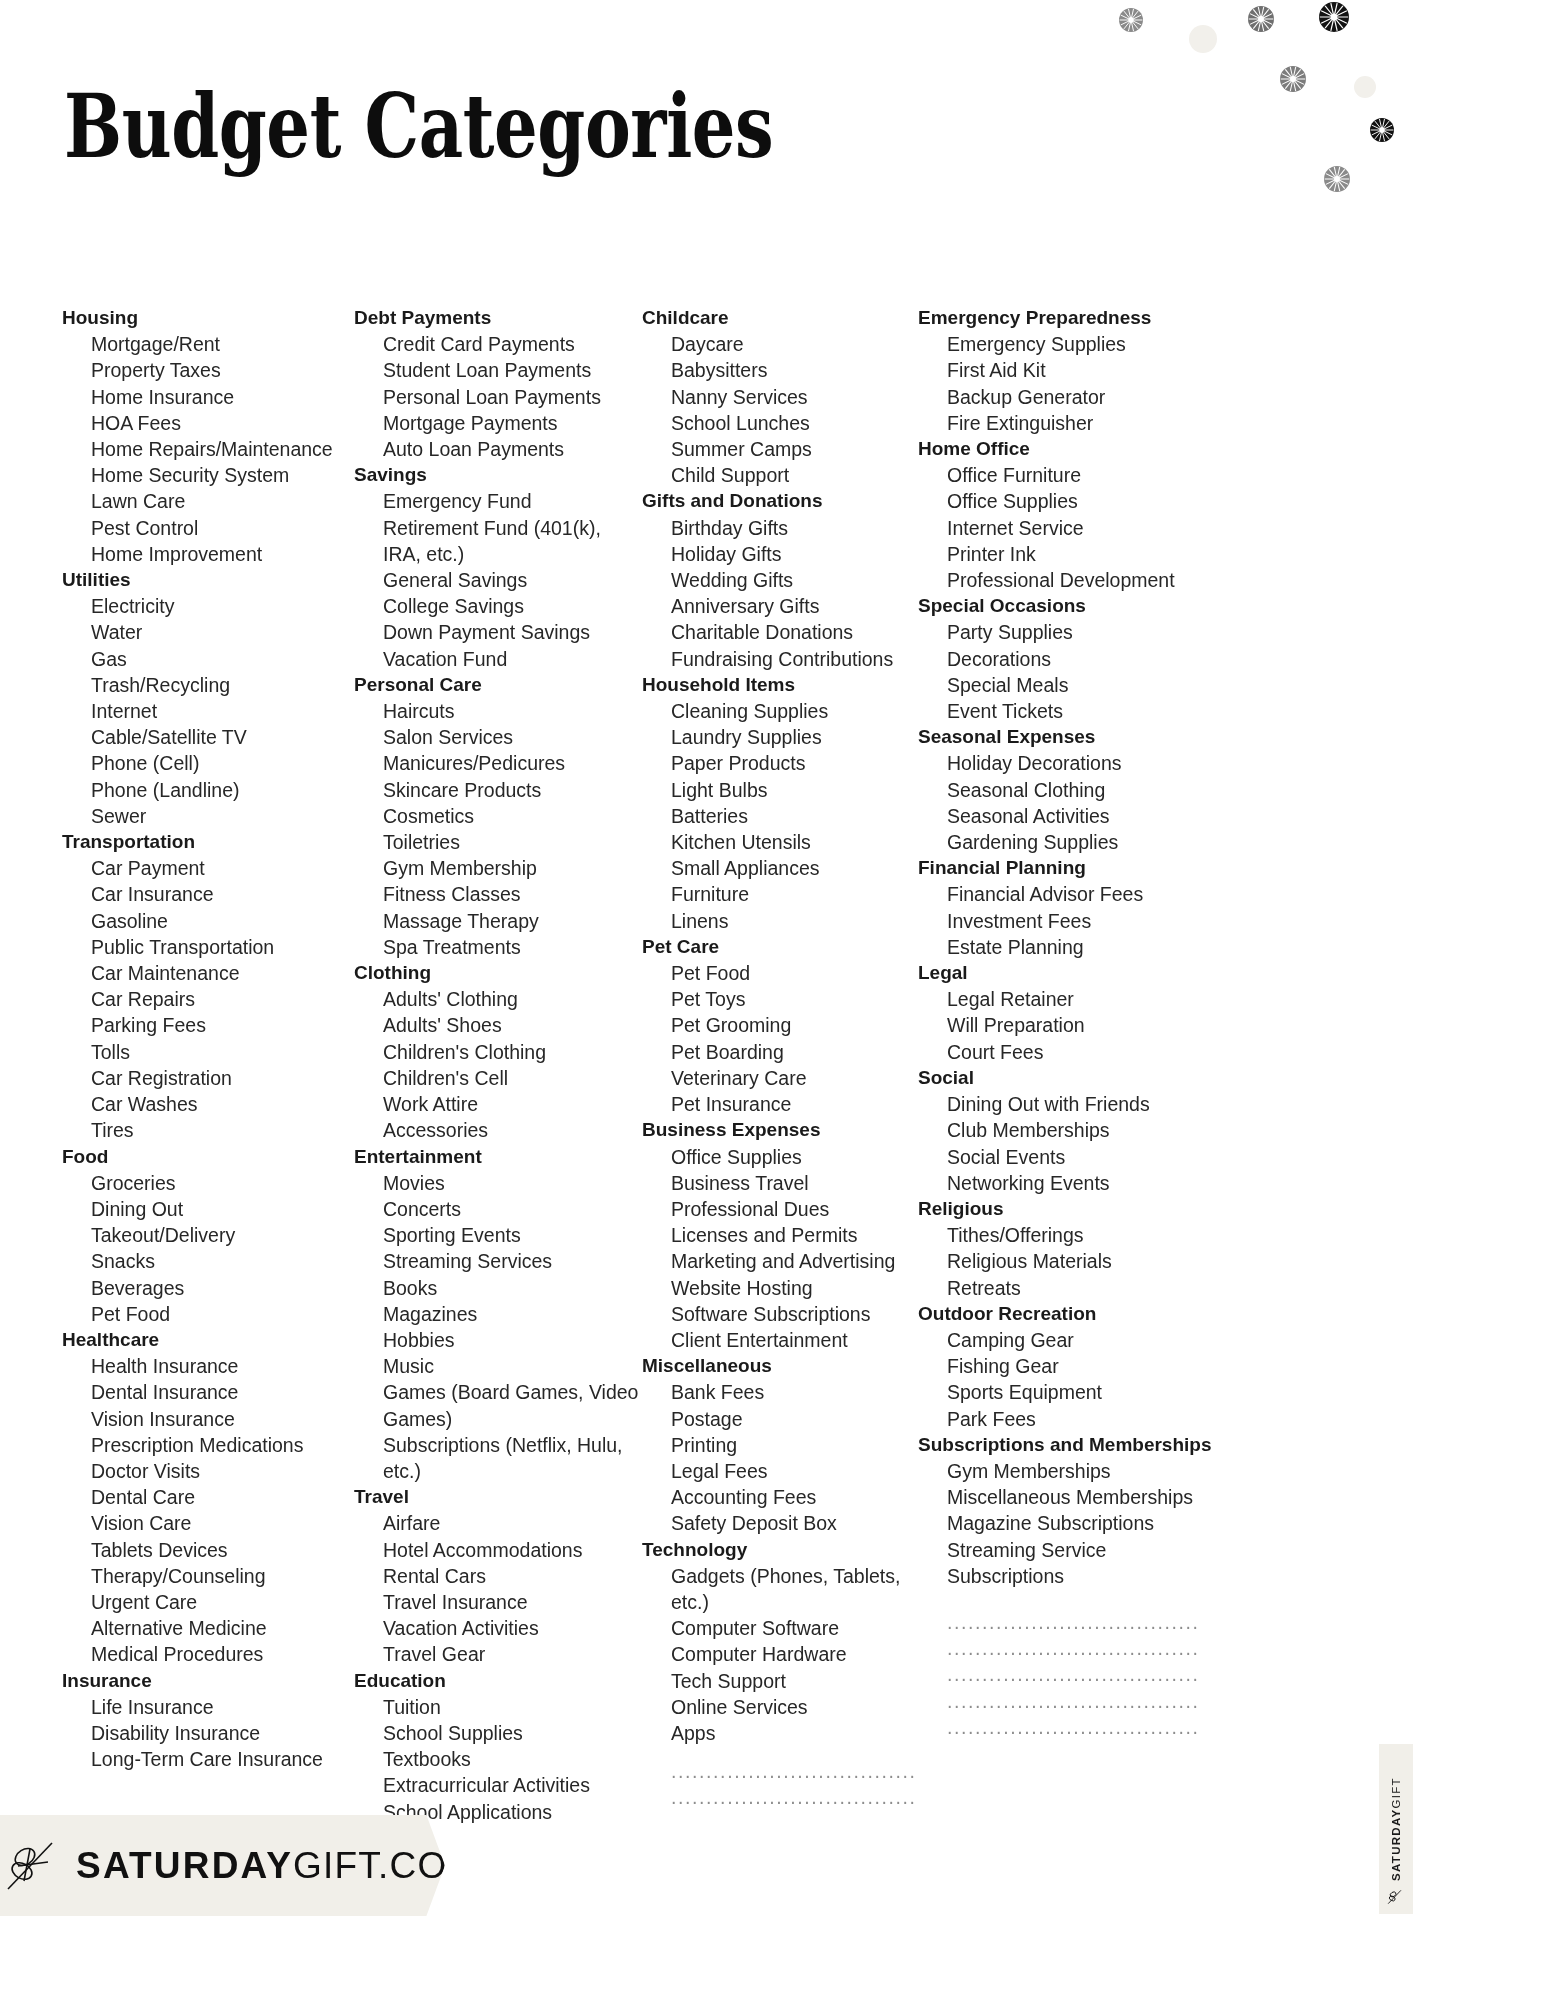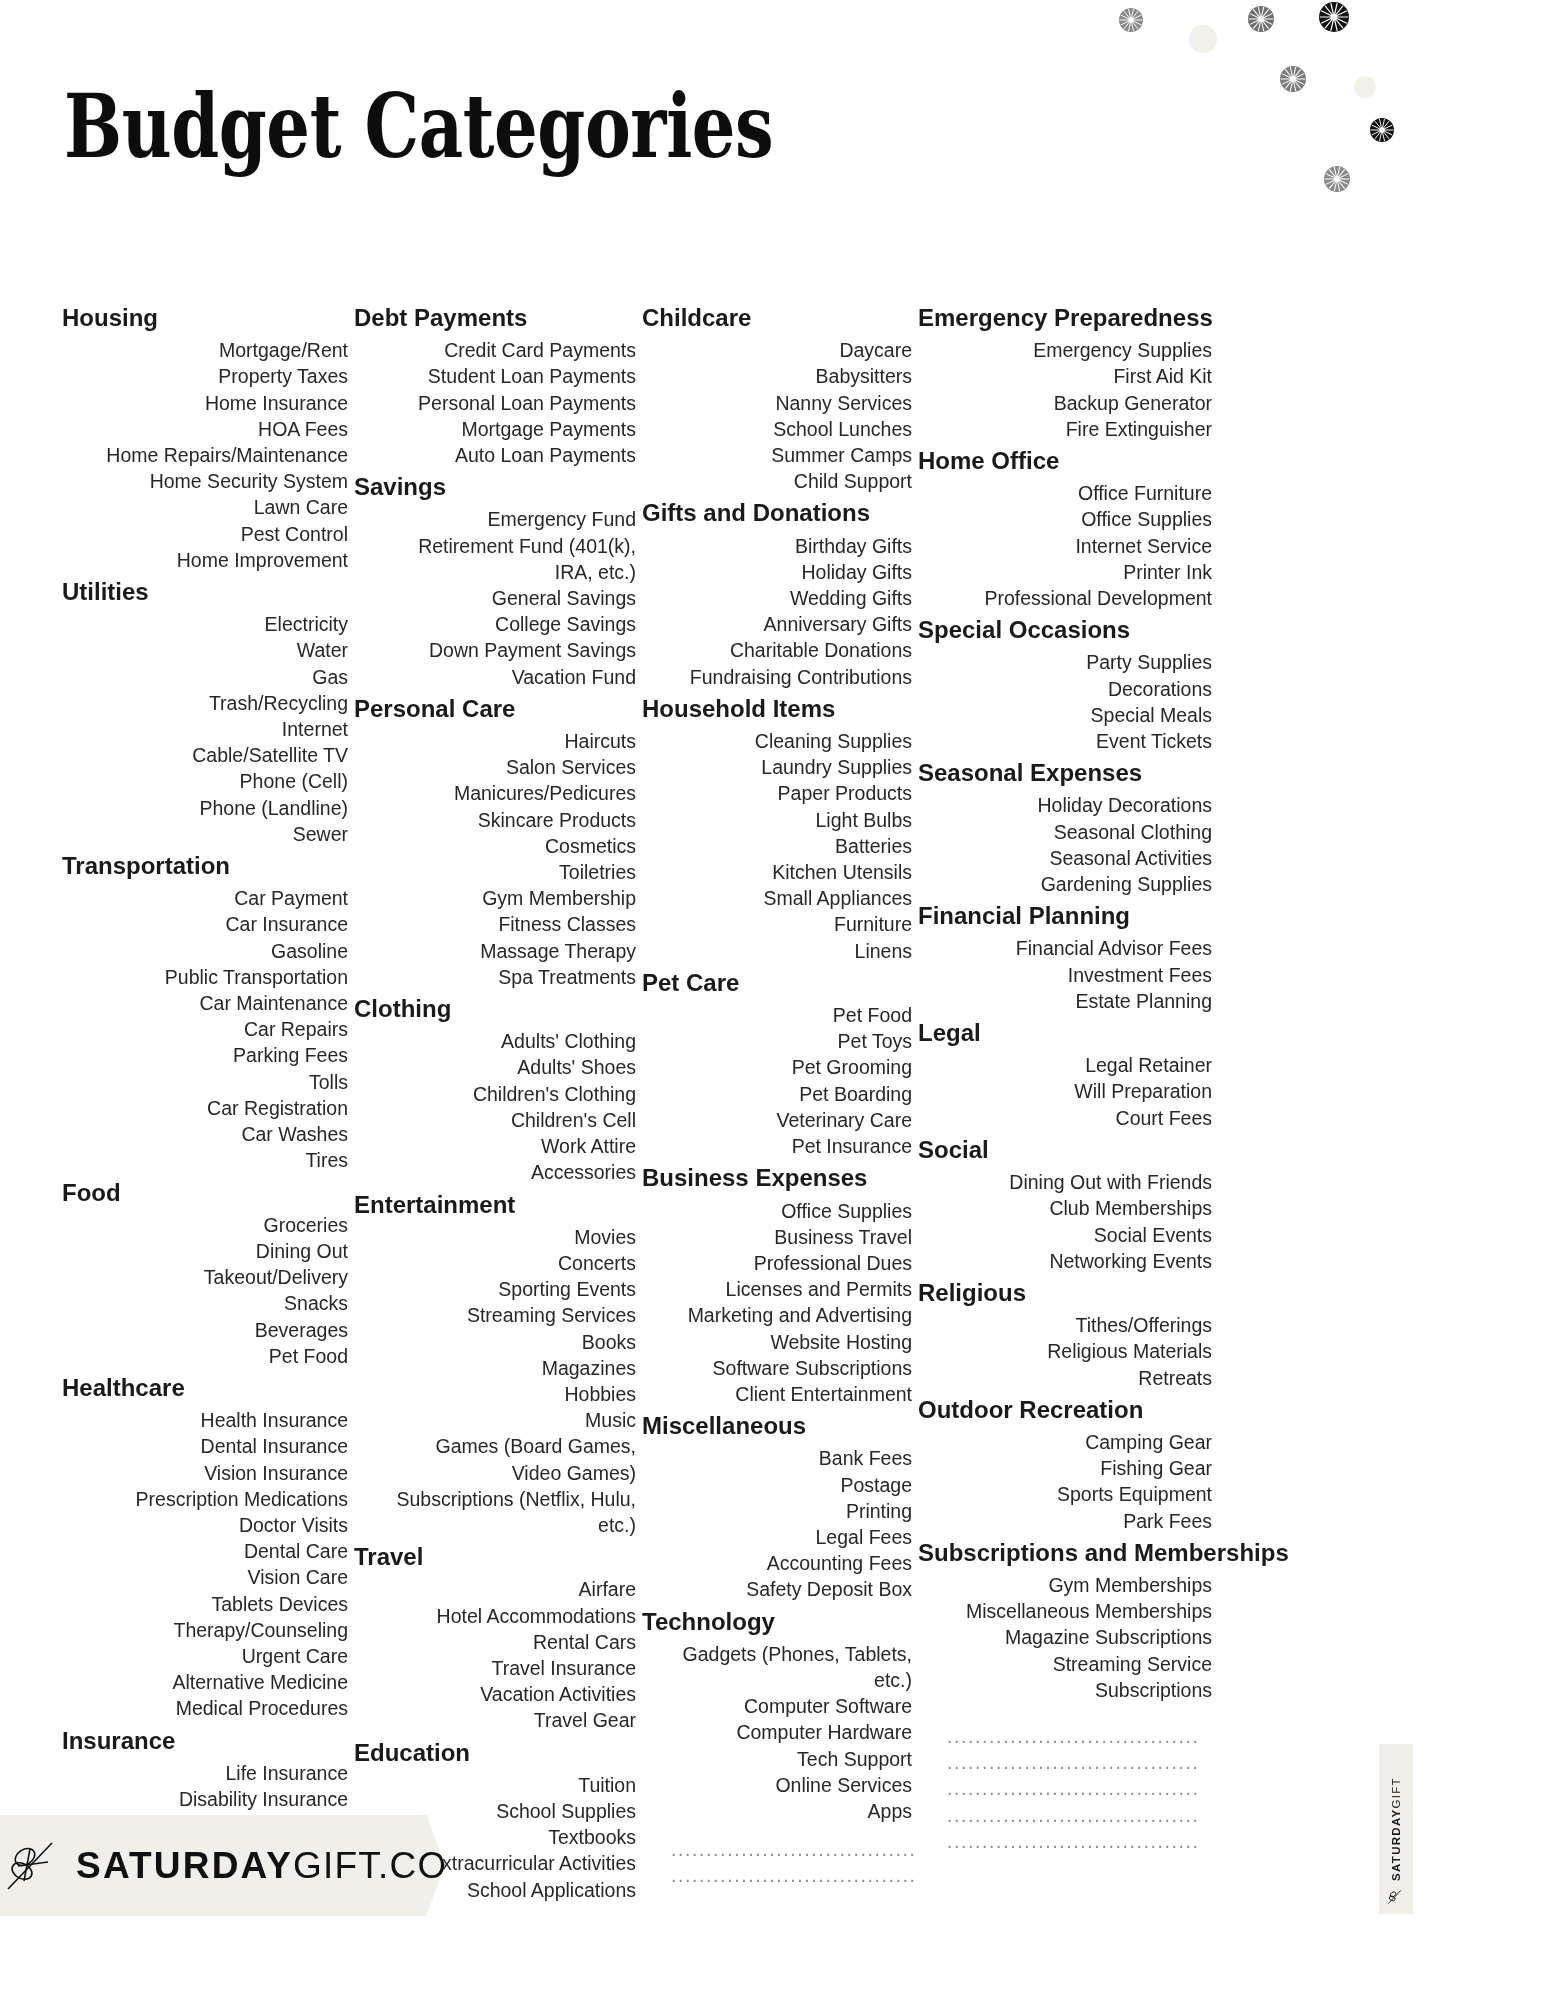"Housing" .cat-head { font-size: 24px -> 19px }
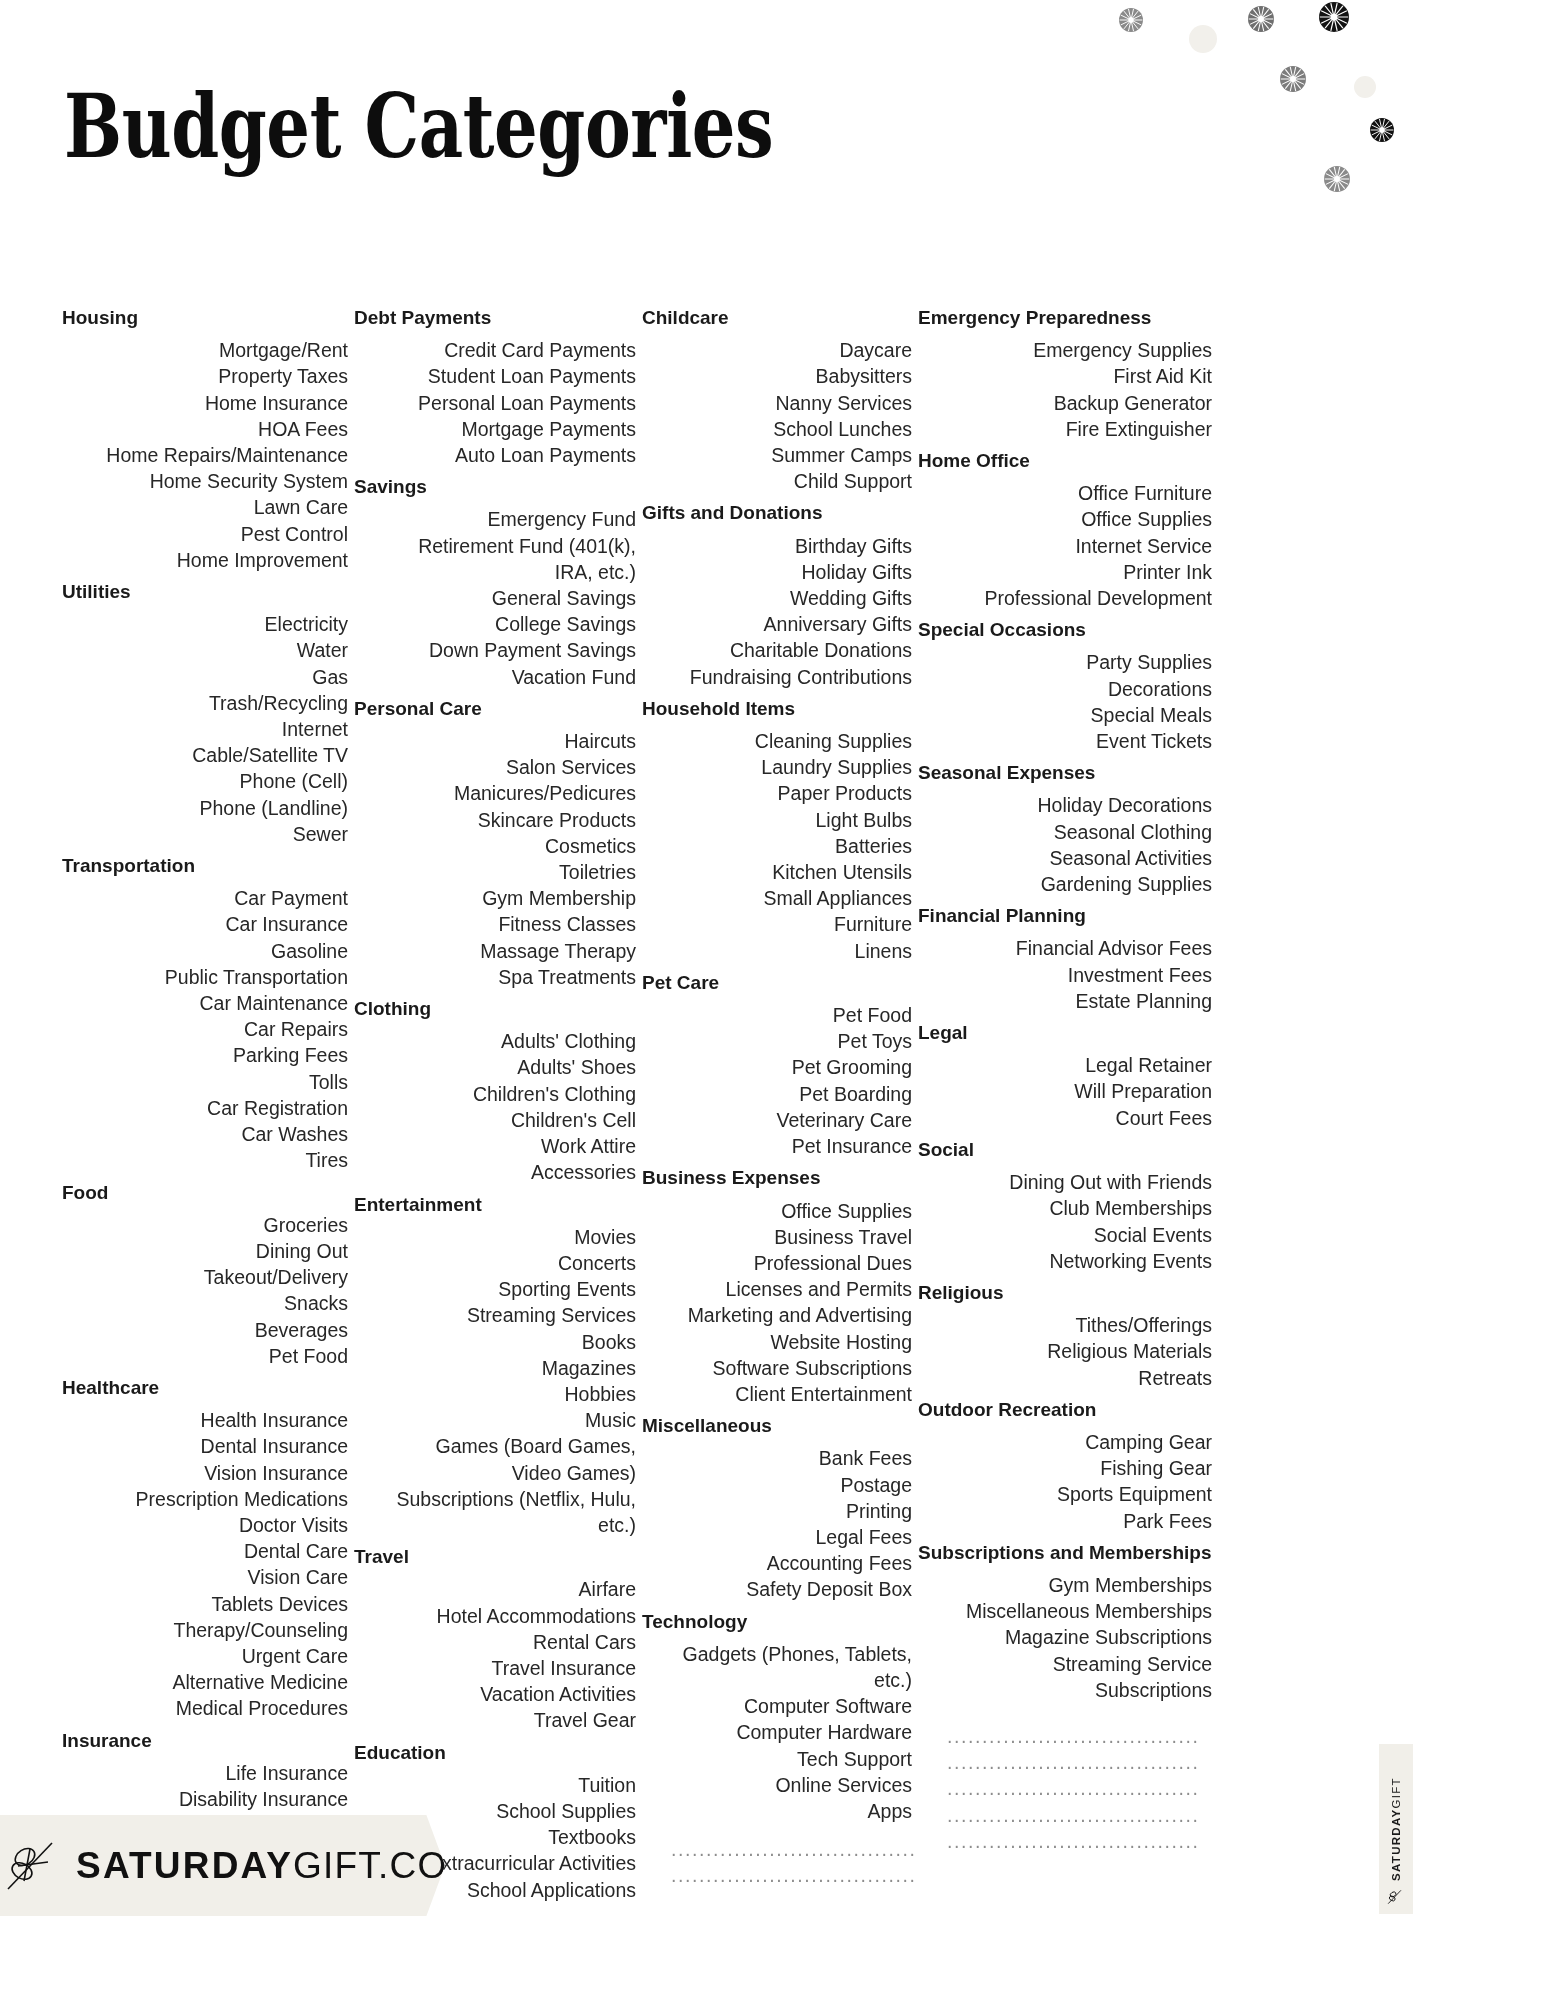"Mortgage/Rent" .cat-items { margin: 6px -> 0; text-align: right -> none }
